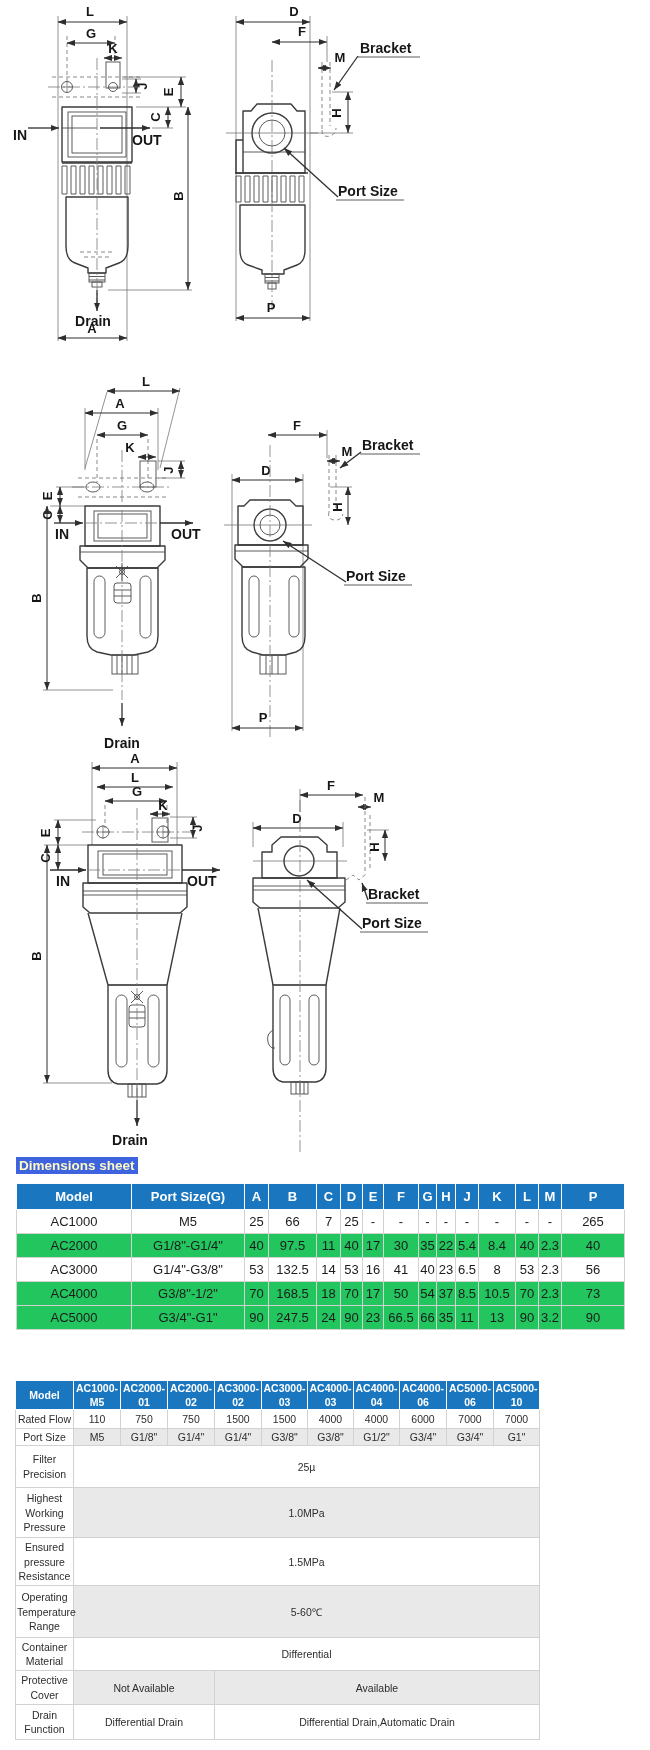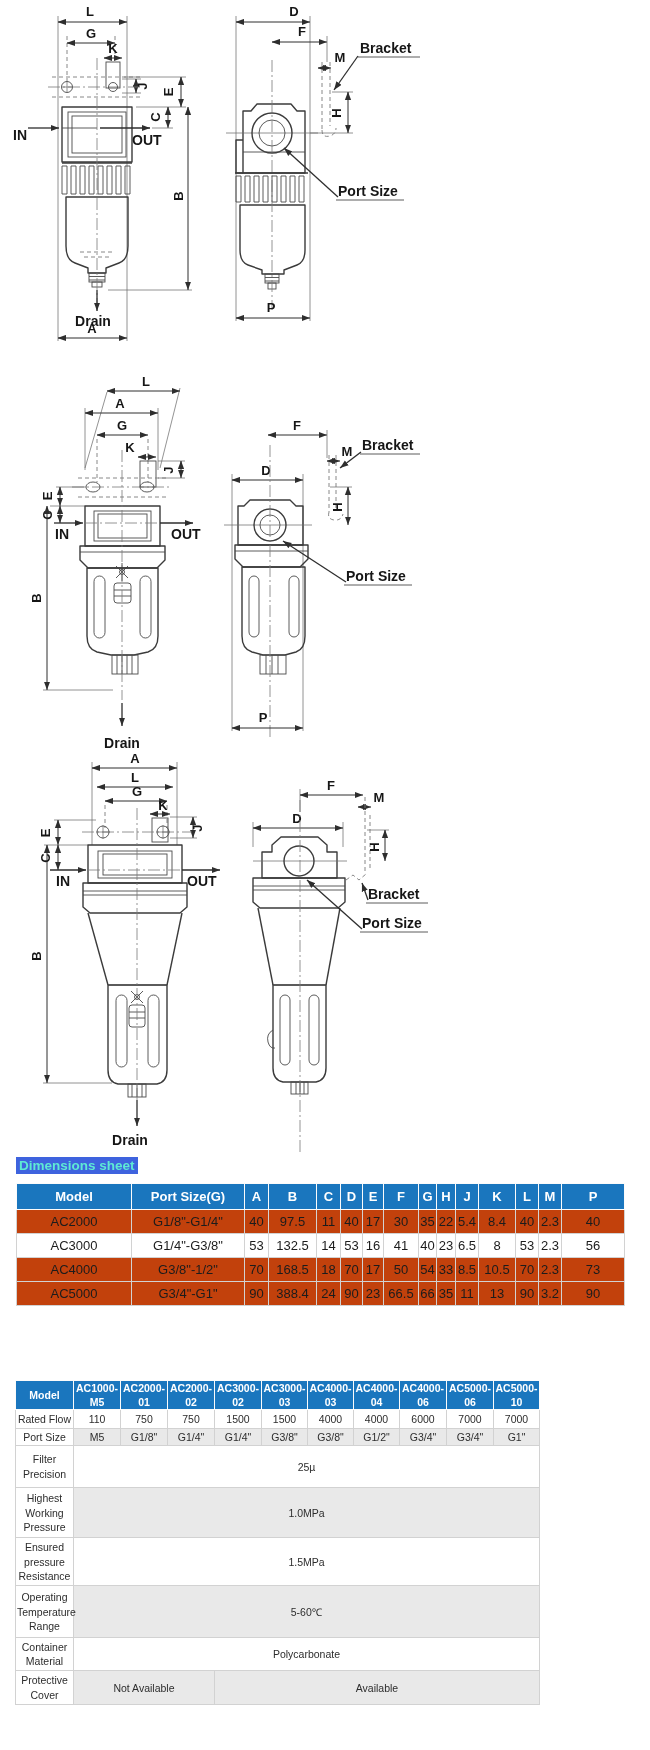"Dimensions sheet" #sheetTitle { color: #5eead4 -> #fef9c3 }
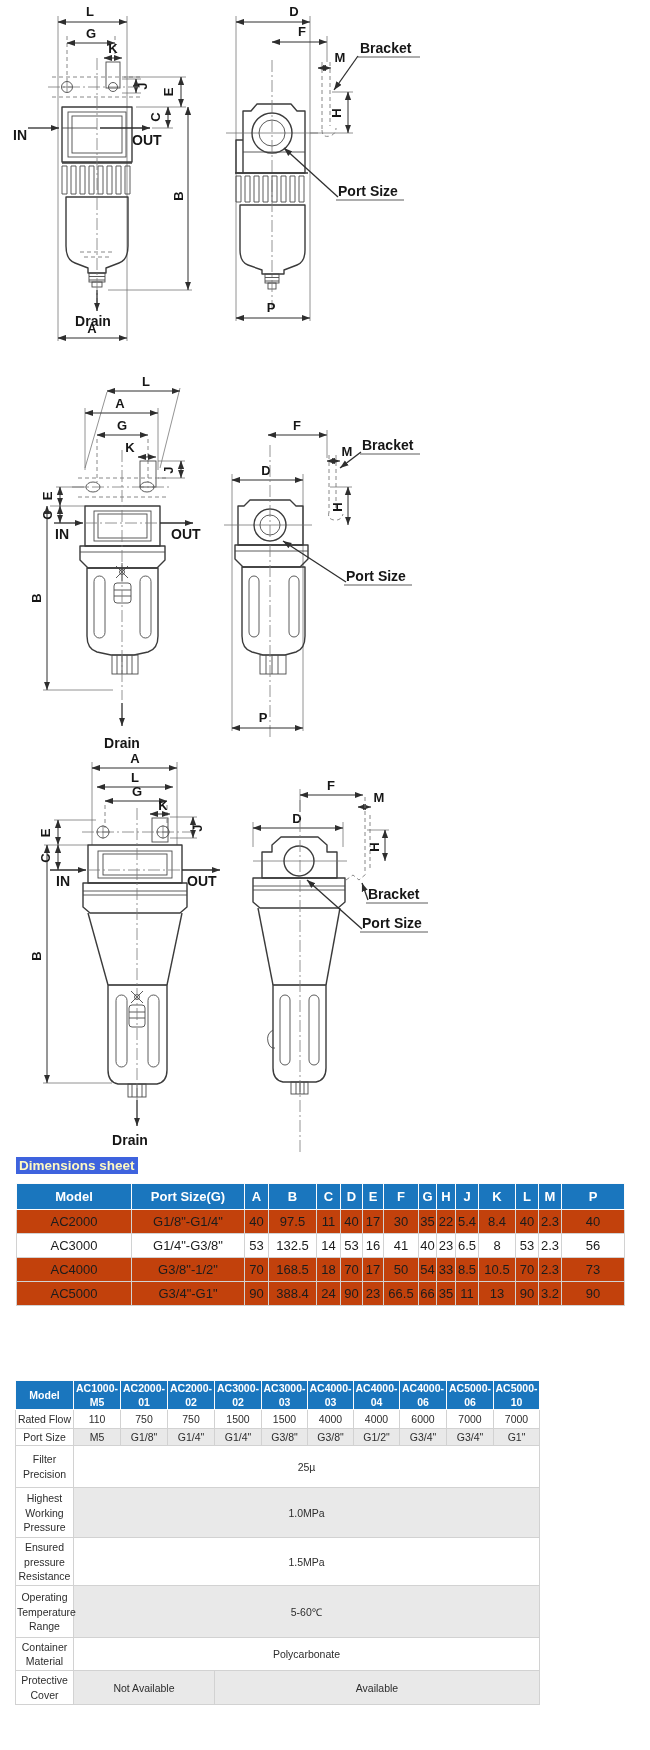"AC1000" tr { html: none -> <tr> <td>AC1000</td> <td>M5</td> <td>25</td> <td>66</td> <td>7</td> <td>25</td> <td>-</td> <td>-</td> <td>-</td> <td>-</td> <td>-</td> <td>-</td> <td>-</td> <td>-</td> <td>265</td> </tr> }
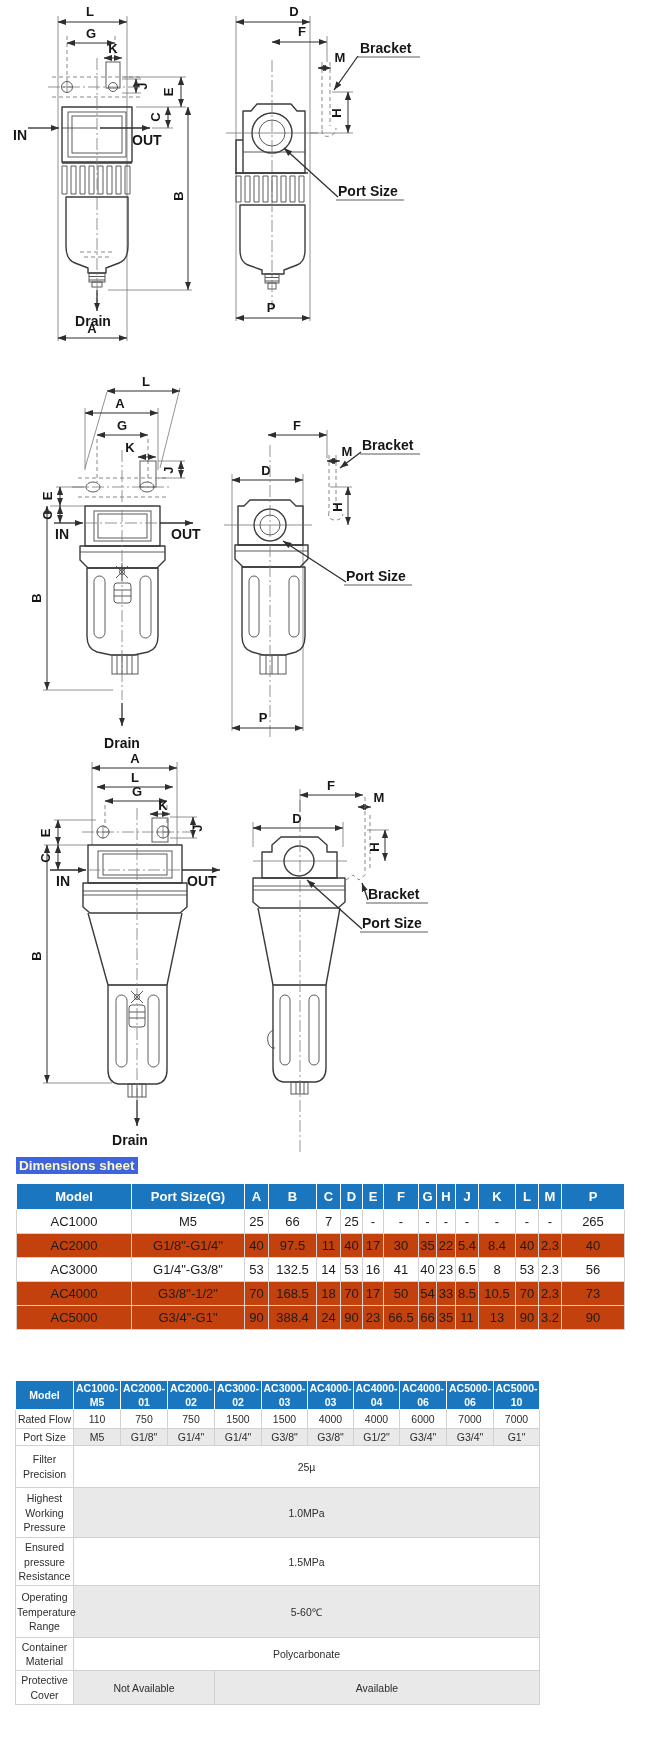"AC2000" #t1 tr.alt td { background: #c2410c -> #22c55e }
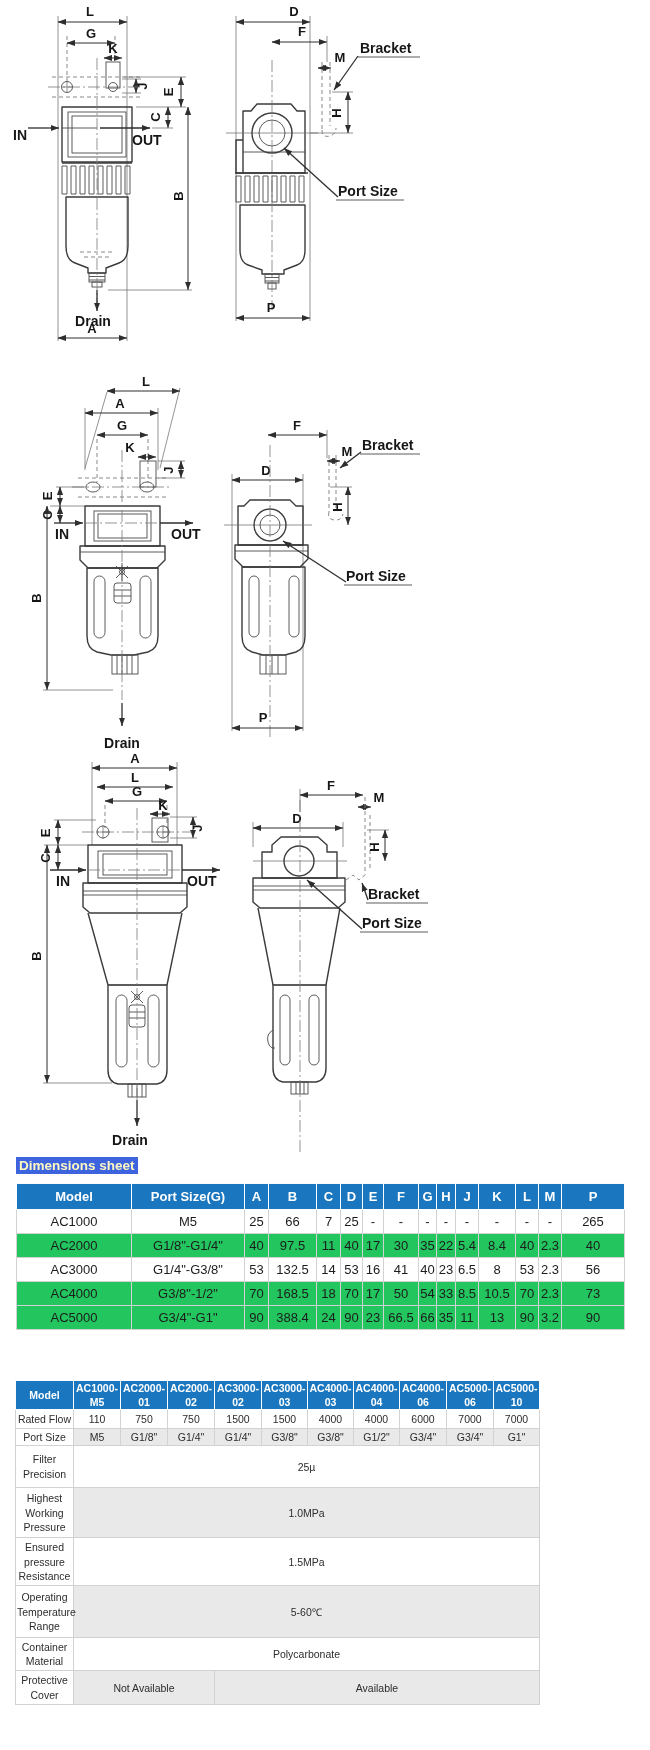"33" td { text: 33 -> 37 }
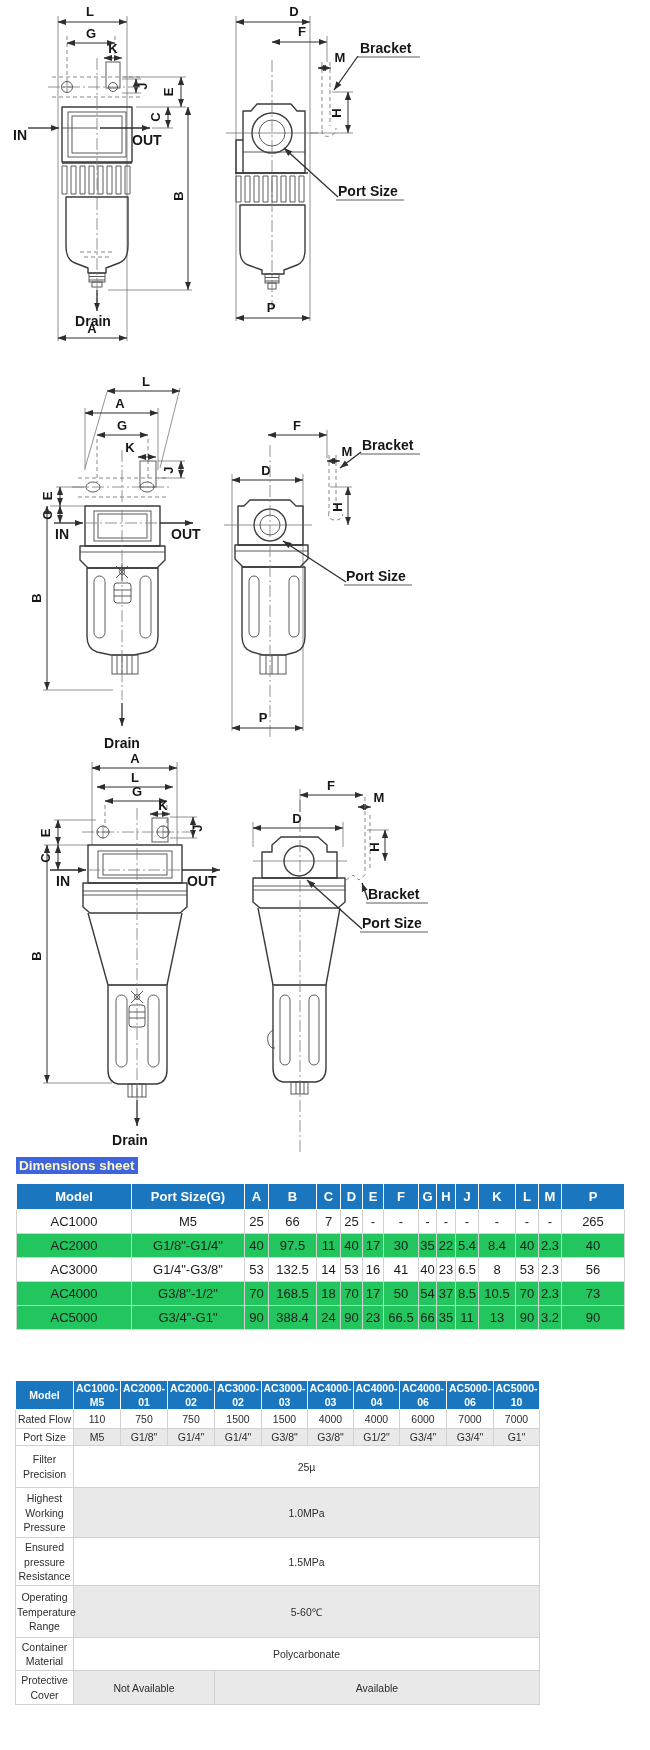"388.4" td { text: 388.4 -> 247.5 }
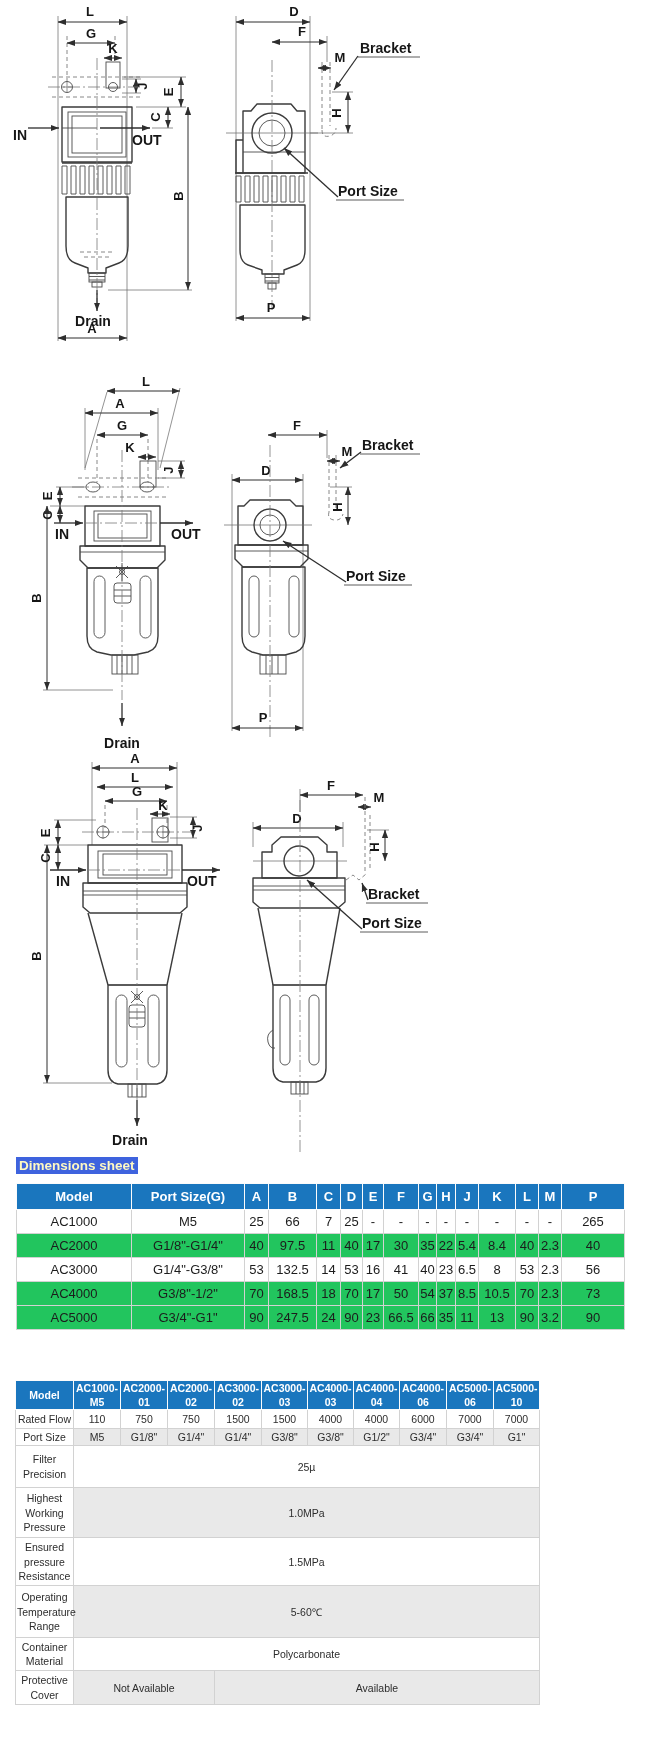"Polycarbonate" td { text: Polycarbonate -> Differential }
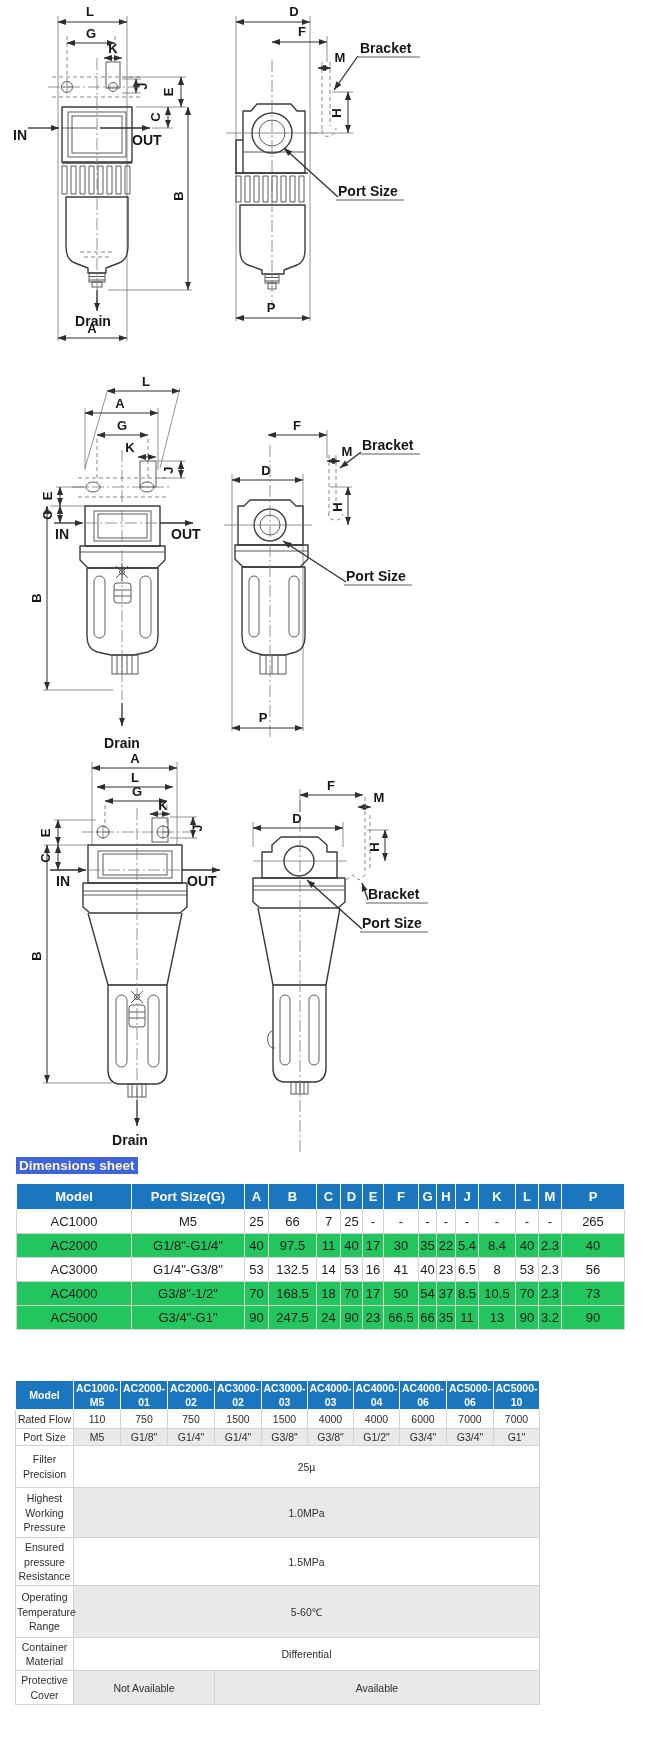"Drain Function" tr { html: none -> <tr> <td>Drain Function</td> <td>Differential Drain</td> <td>Differential Drain,Automatic Drain</td> </tr> }
